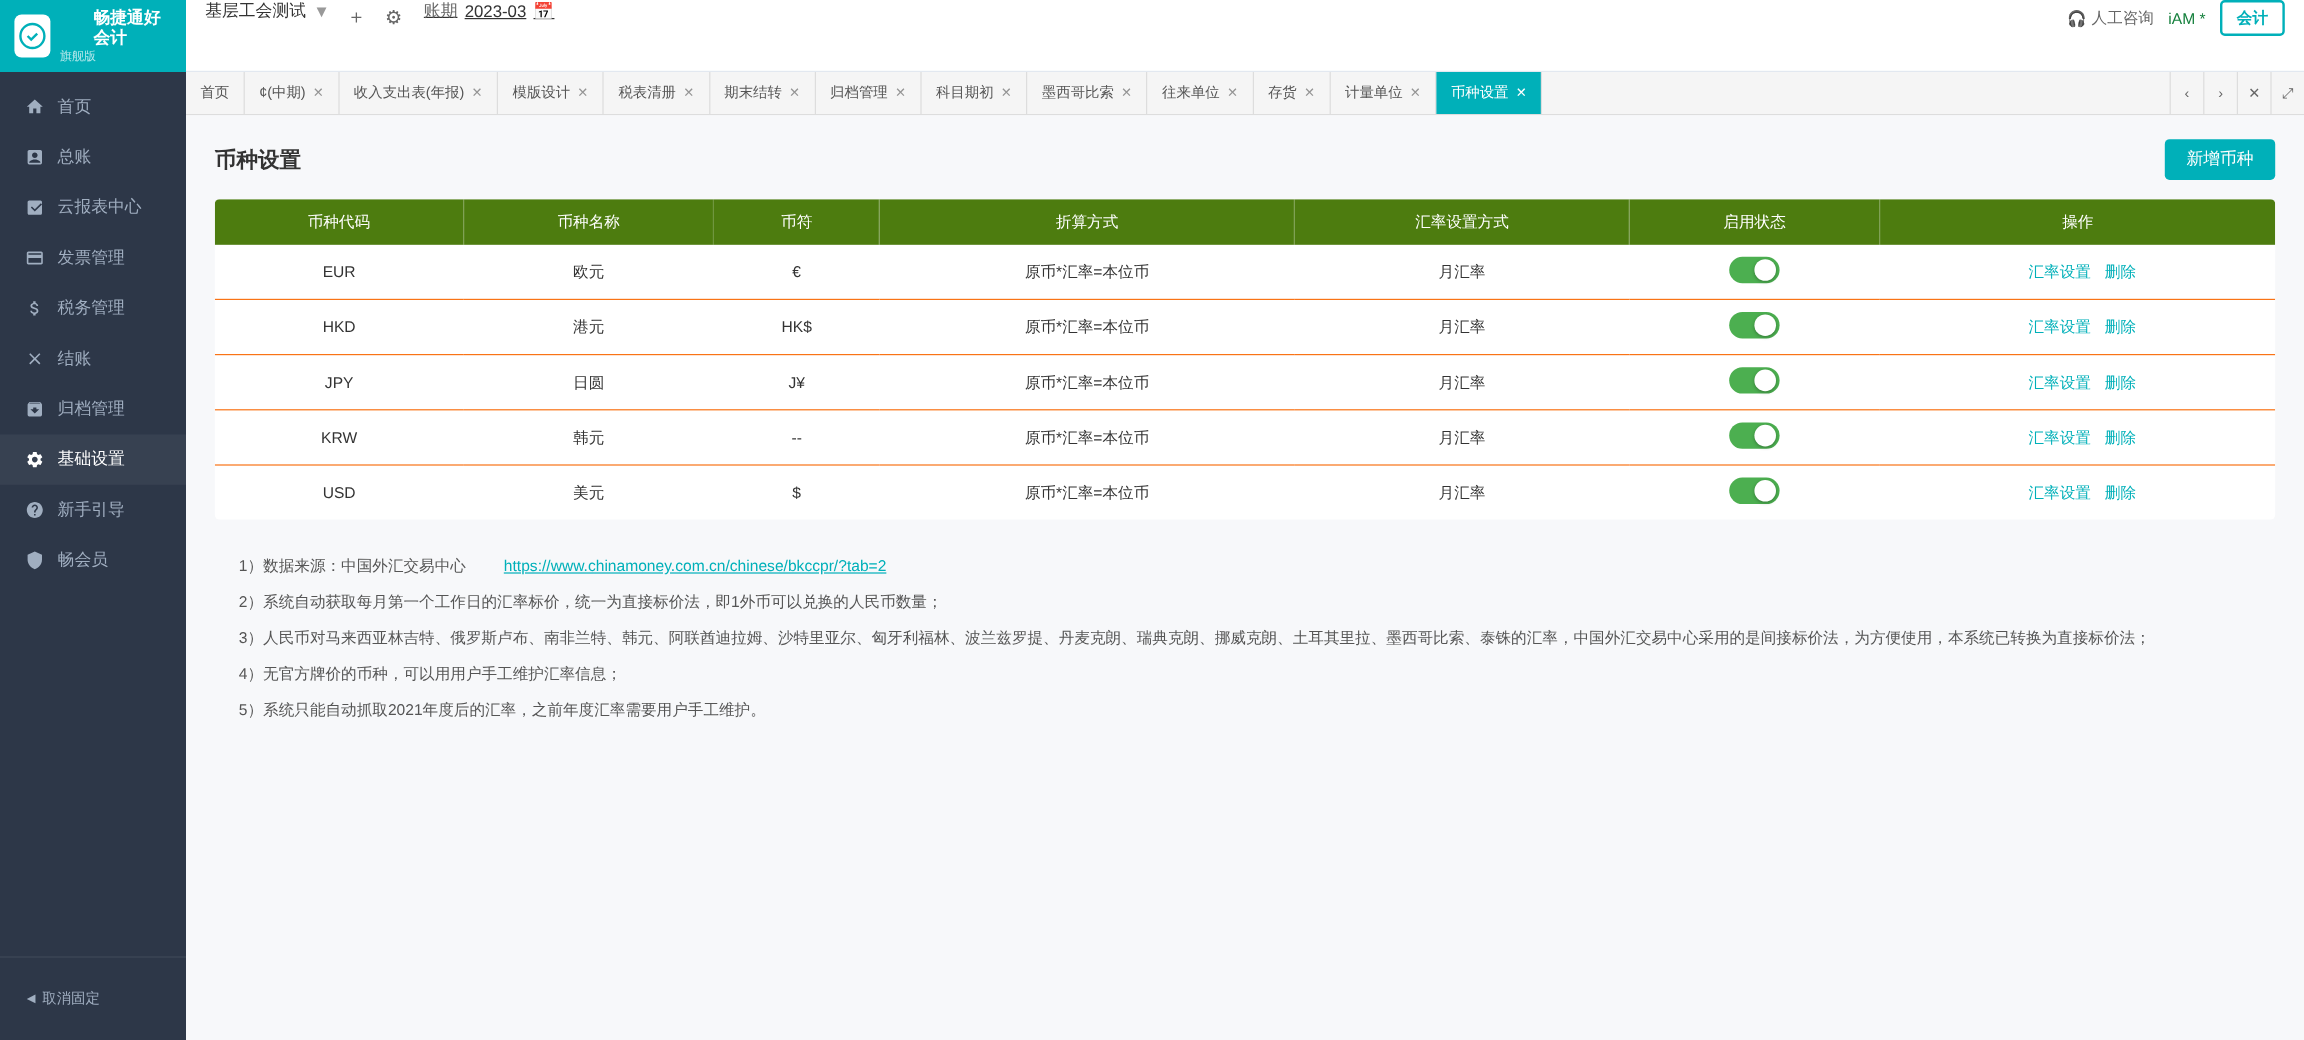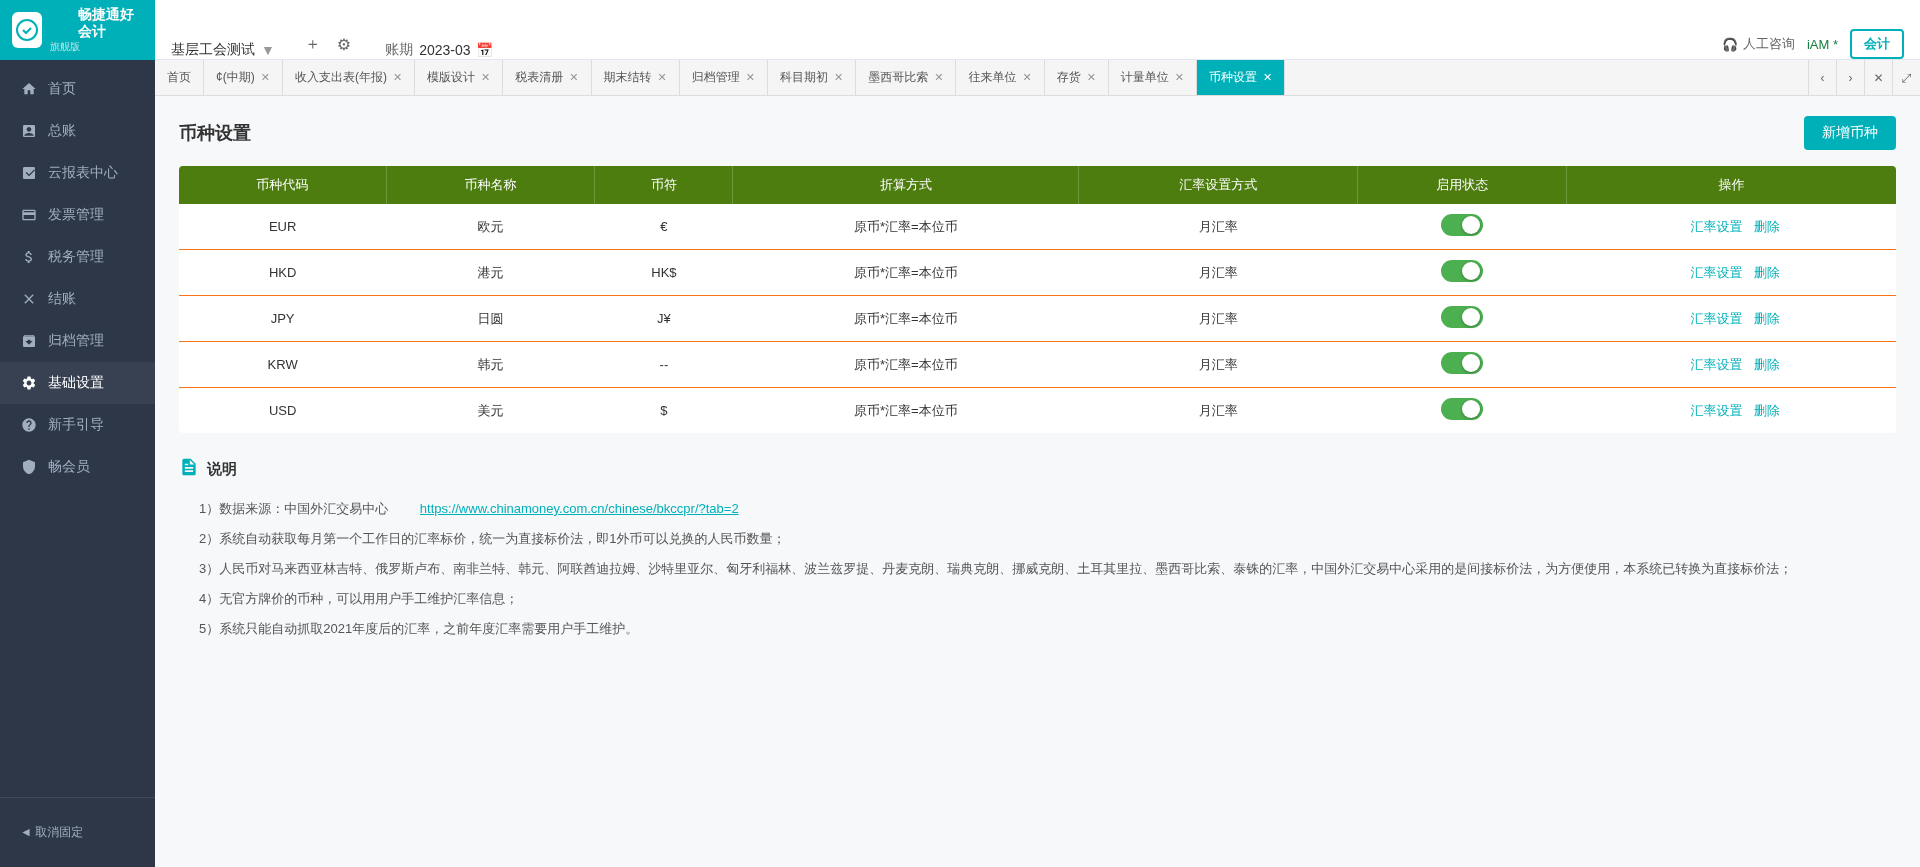"基层工会测试" .topbar { align-items: flex-end -> flex-start; gap: 22px -> 6px }
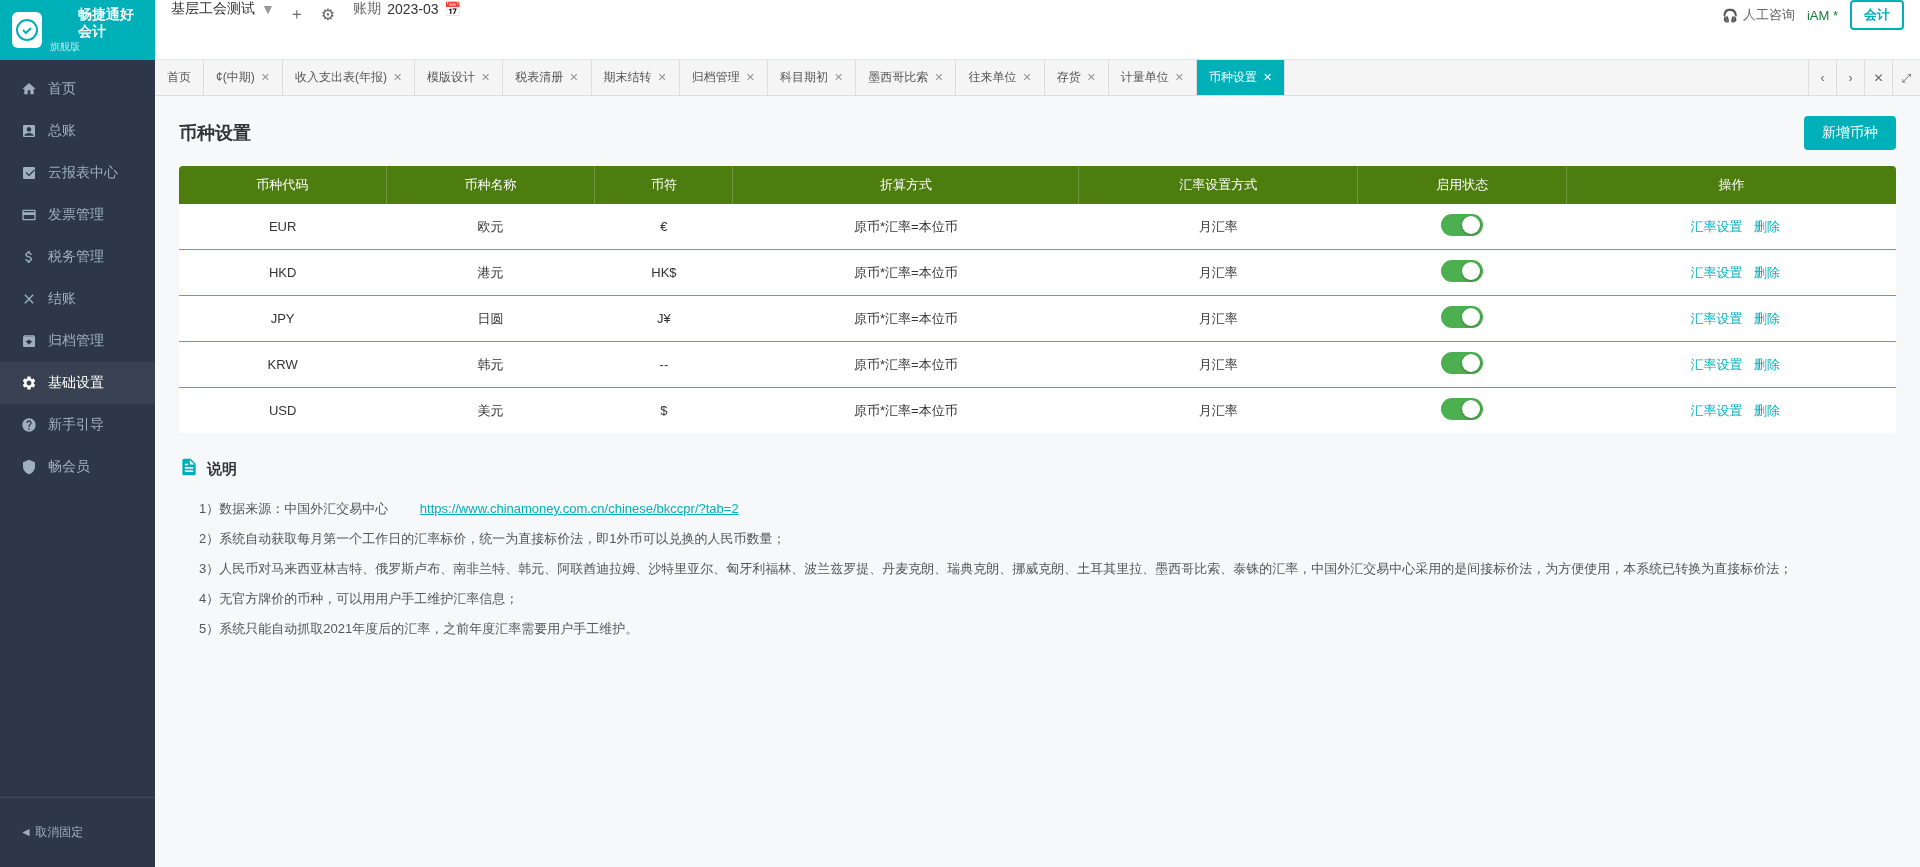"账期" .topbar-period { text-decoration: none -> underline }
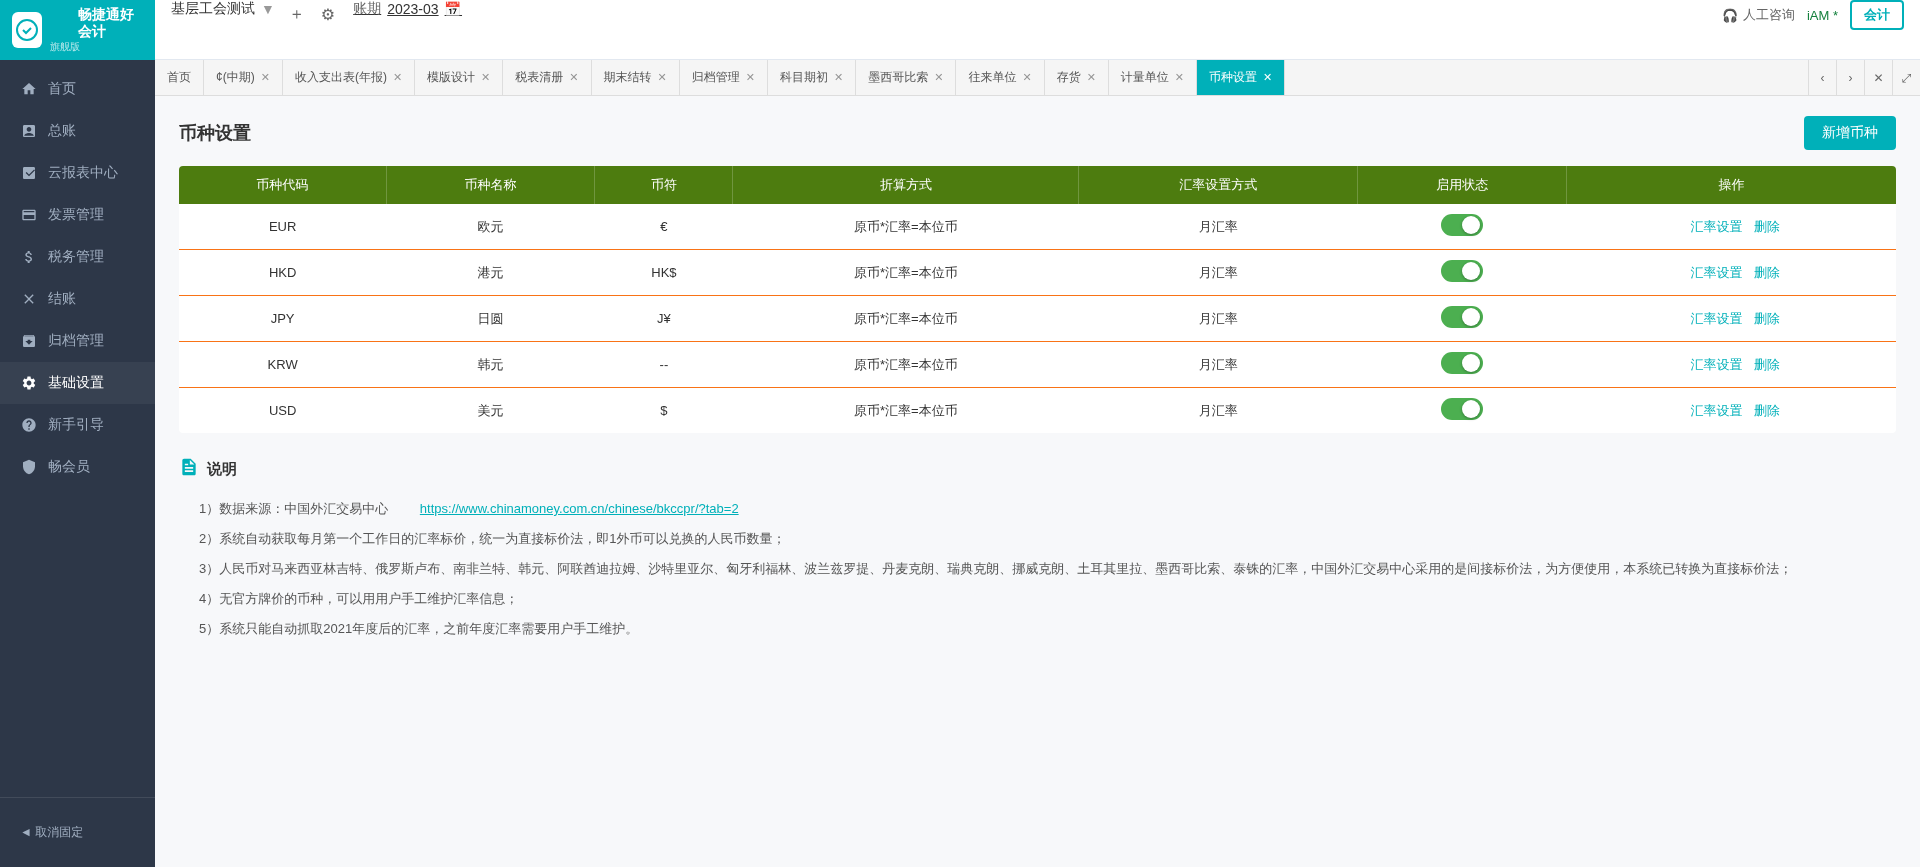"说明" div.notice-title { html: <div> <span> <svg> <path></path> </svg> </span> <span>说明</span> </div> -> none }
